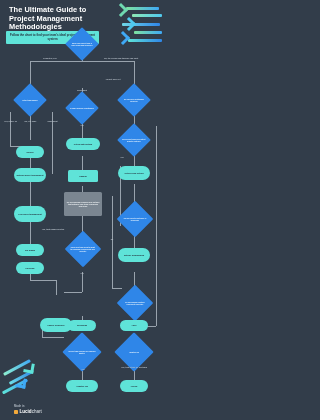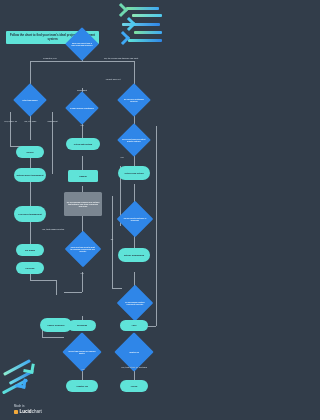"The Ultimate Guide to Project" div { html: none -> <div>The Ultimate Guide to Project Management Methodologies</div> }
